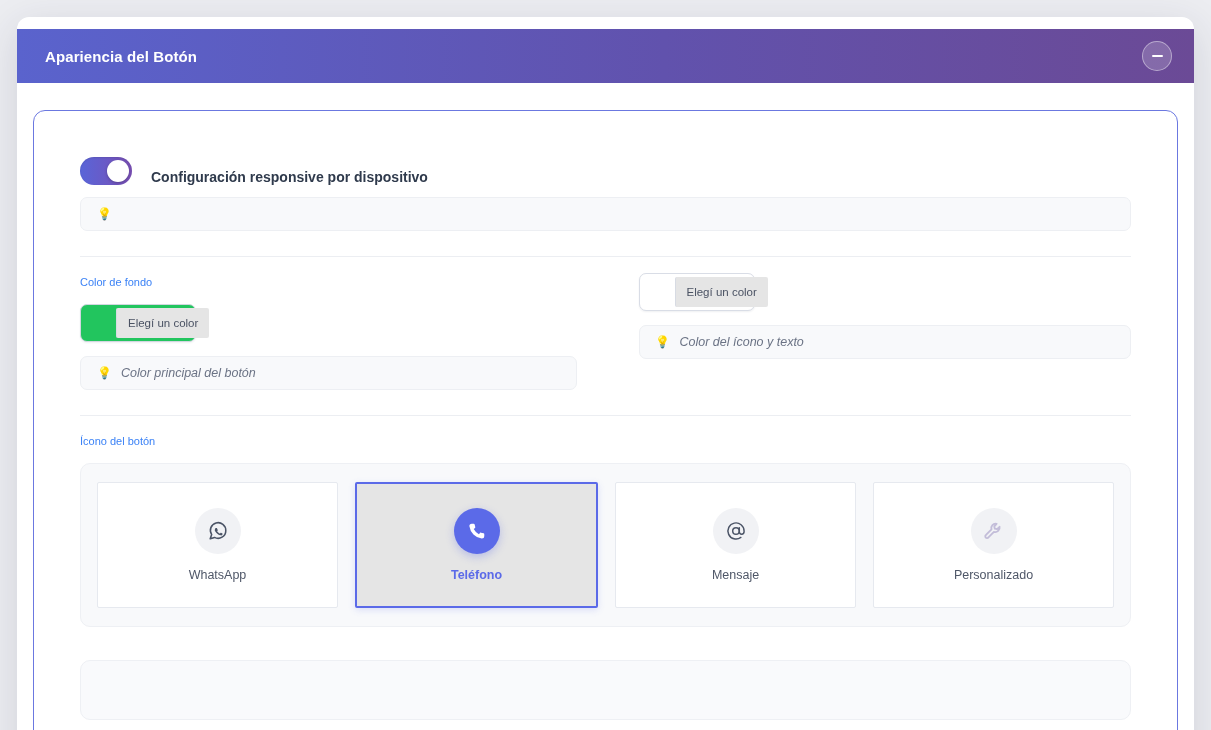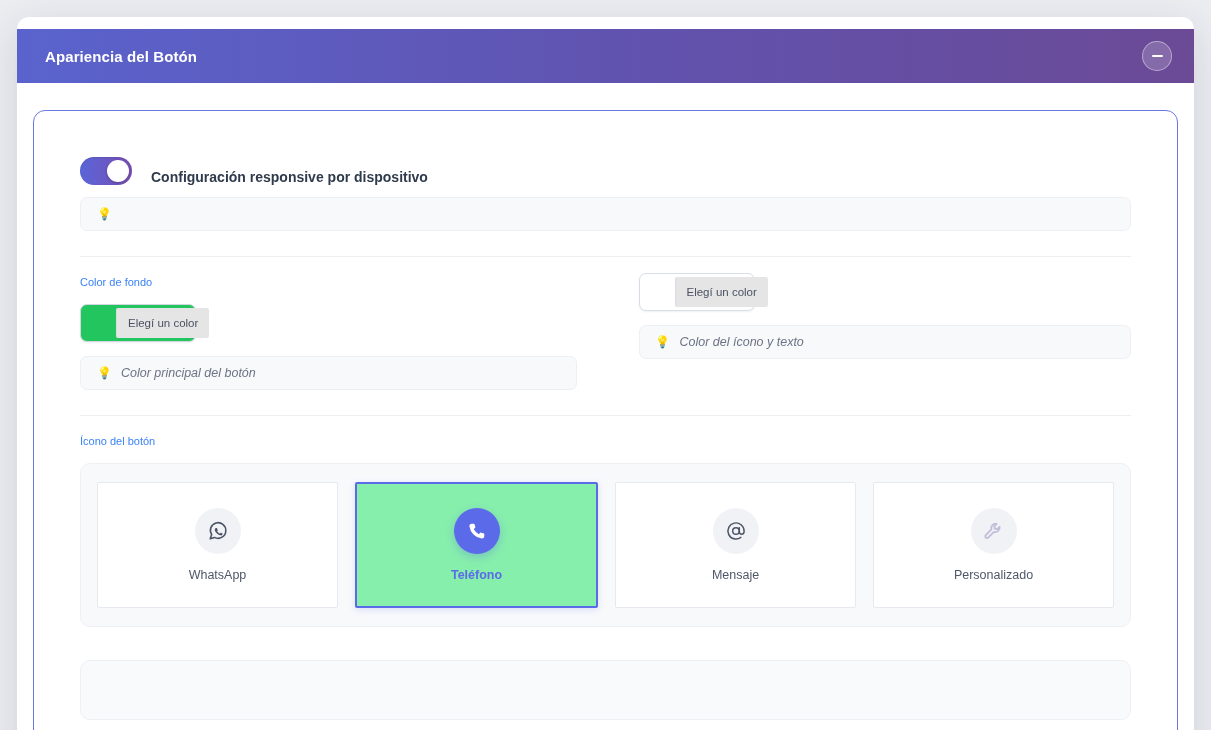"Teléfono" .icon-card.selected { background: #86efac -> #e5e5e5 }
